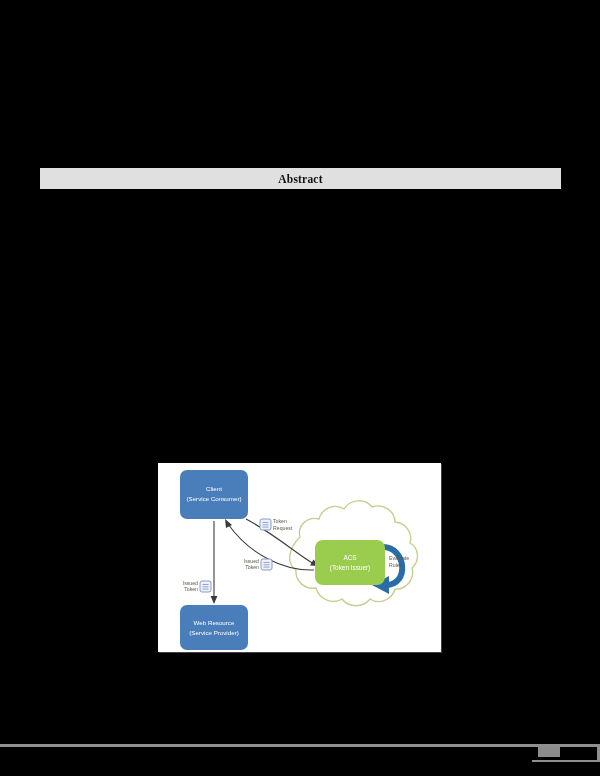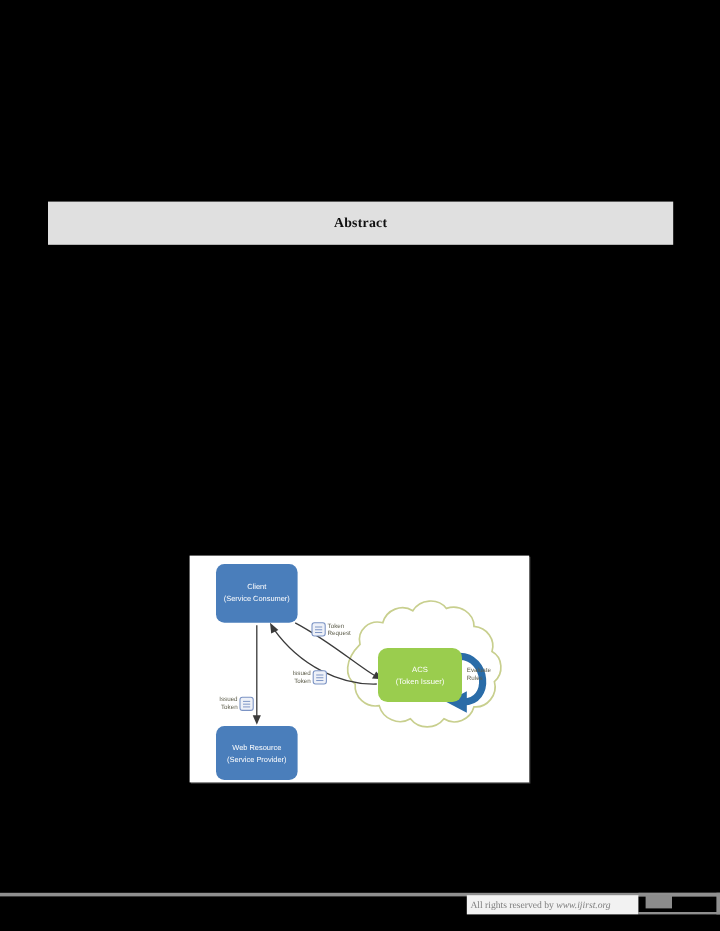"Abstract" .abstract-bar { height: 36px -> 21px }
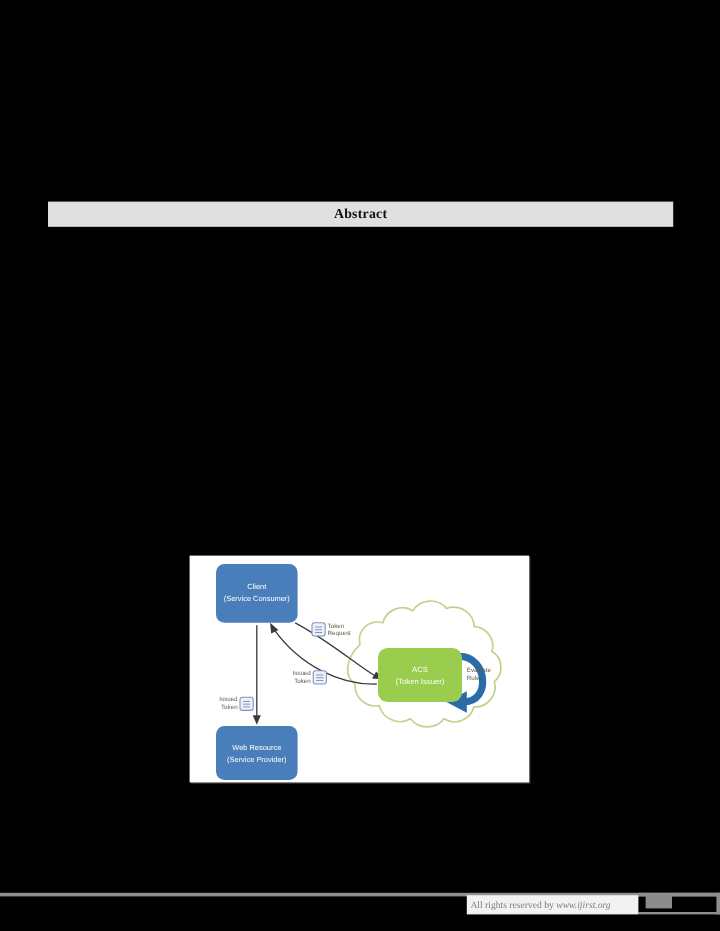"All rights reserved by www.ijirst.org" div.footer-box { html: <div> <span><span>All rights reserved by </span><span>www.ijirst.org</span></span> </div> -> none }
